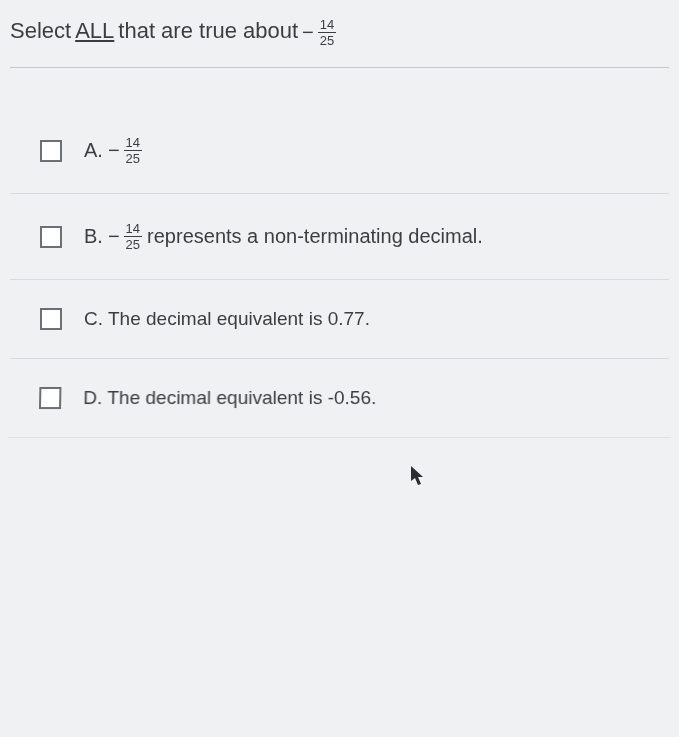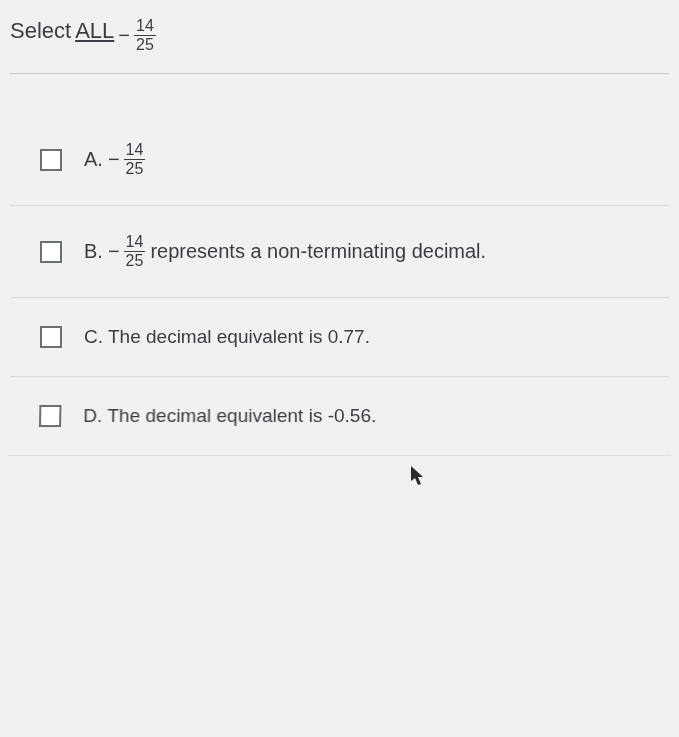"that are true about" span { html: none -> <span> that are true about </span> }
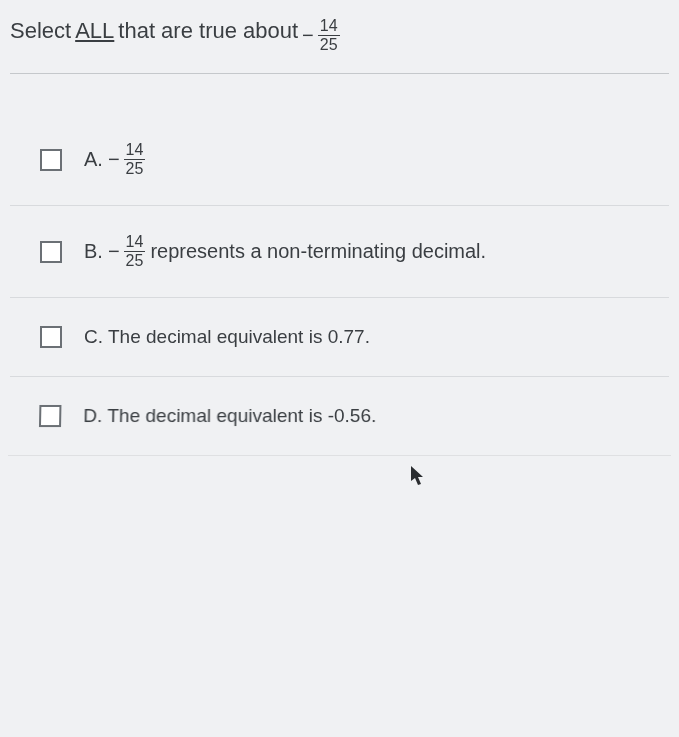"14" .fraction { font-size: 16px -> 13px }
